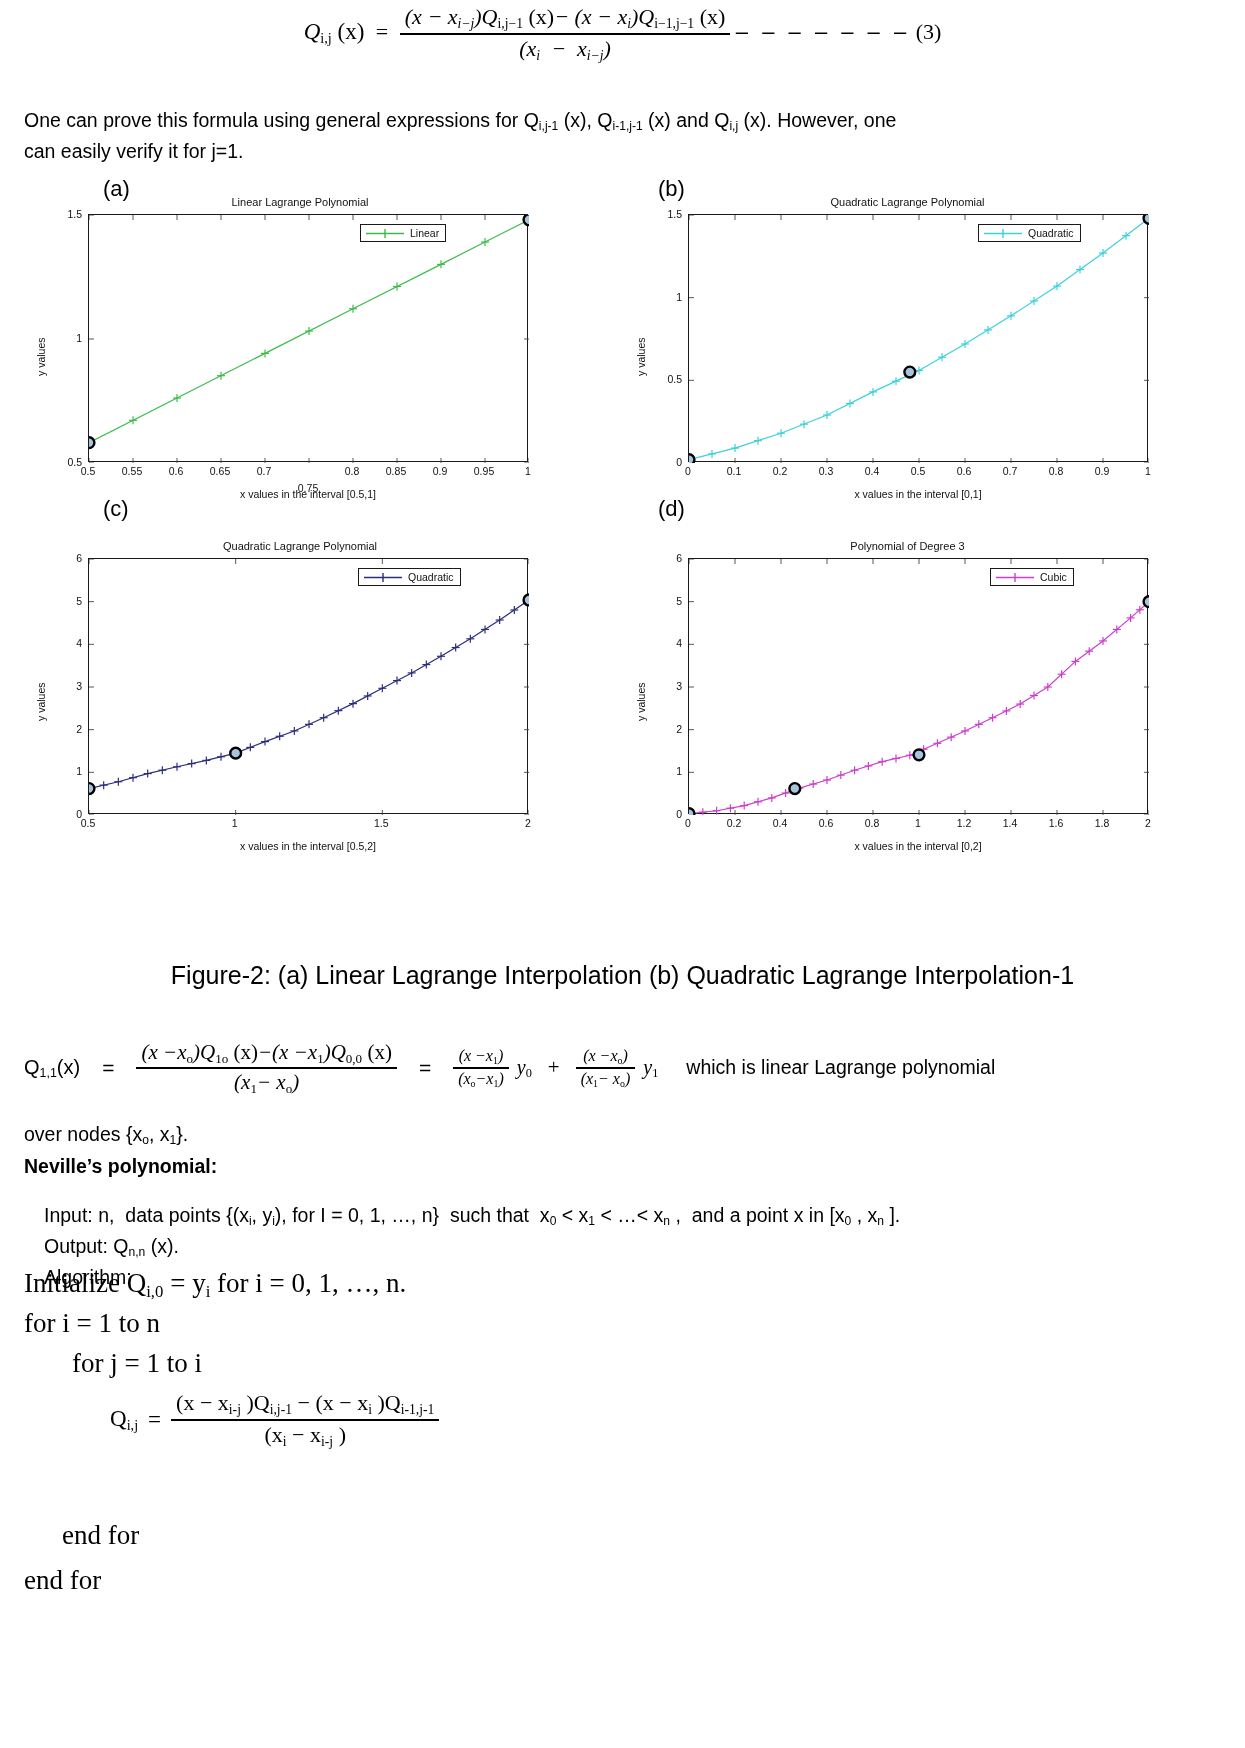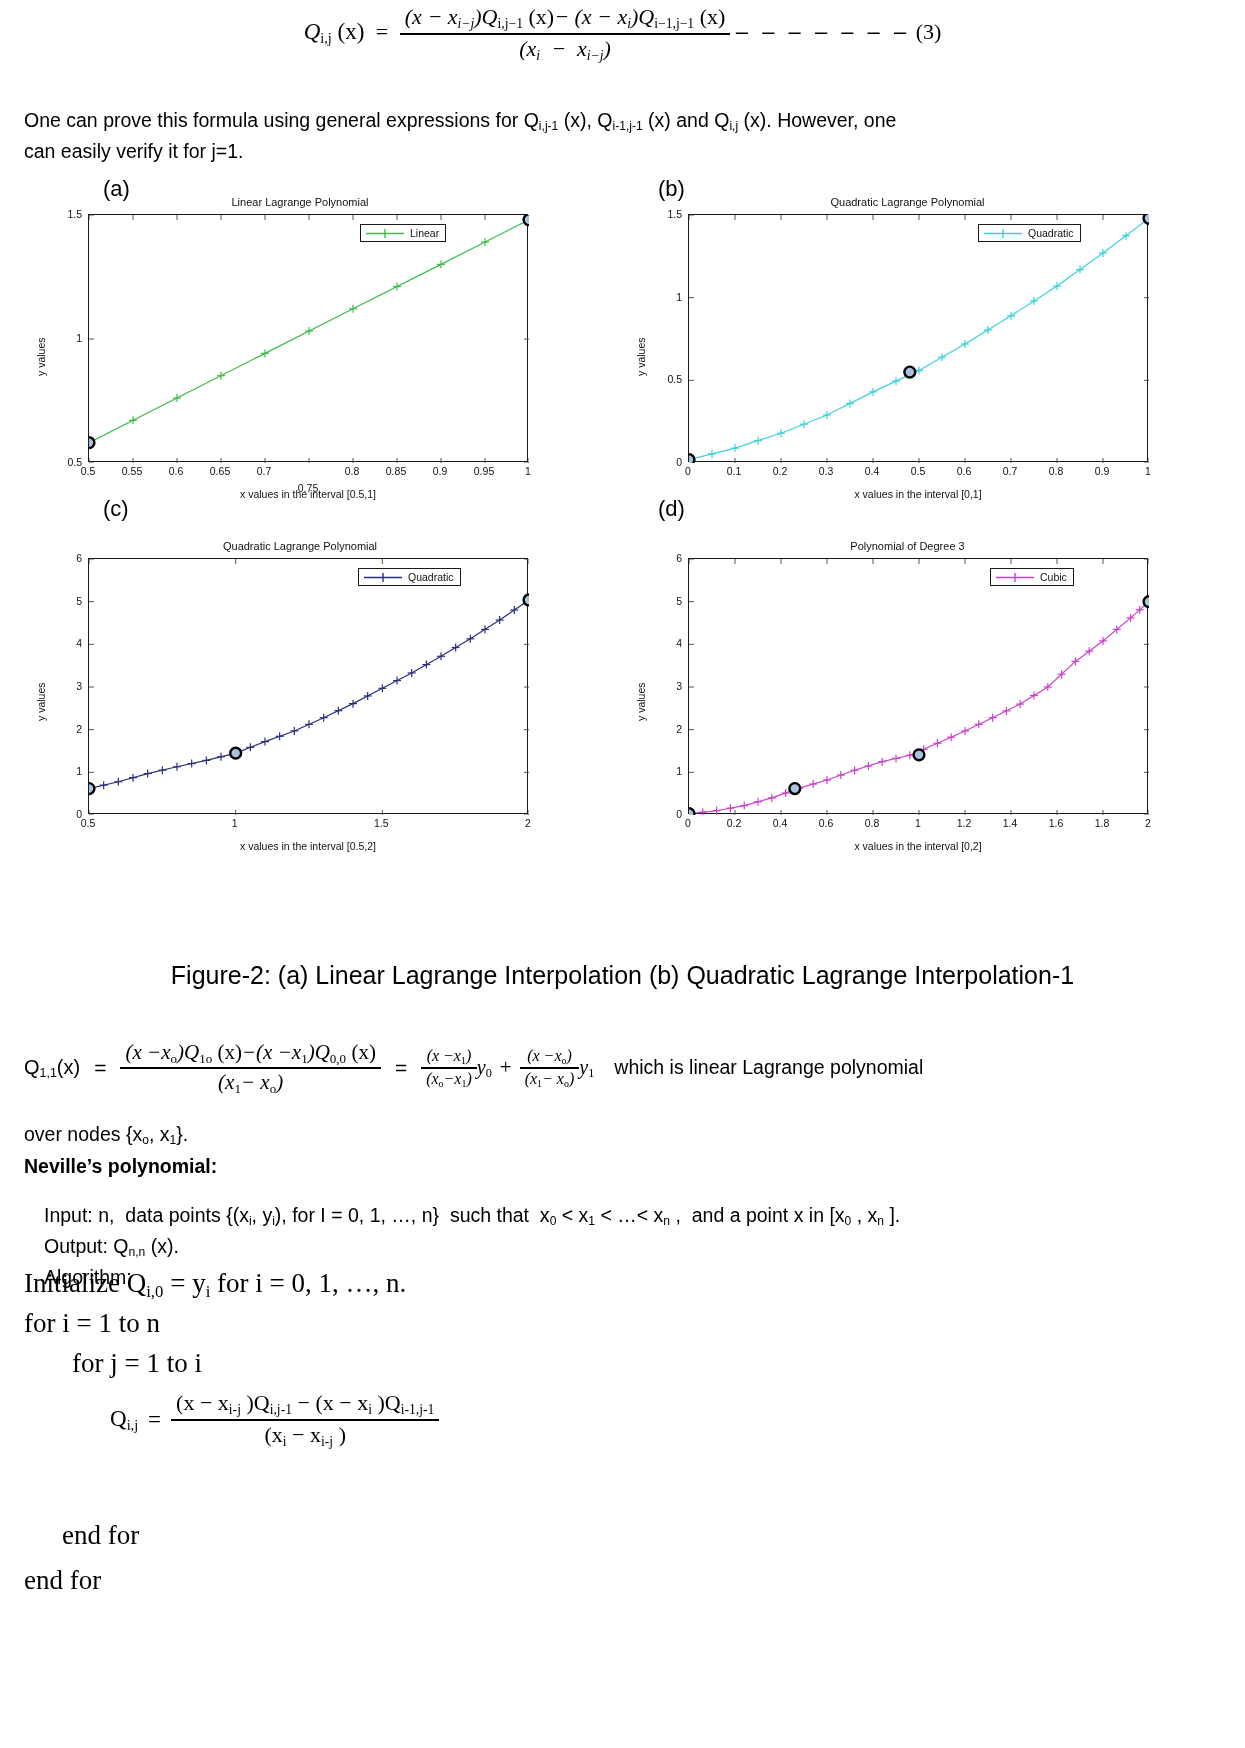"Q1,1(x)" .q11-row { gap: 0 -> 8px }
